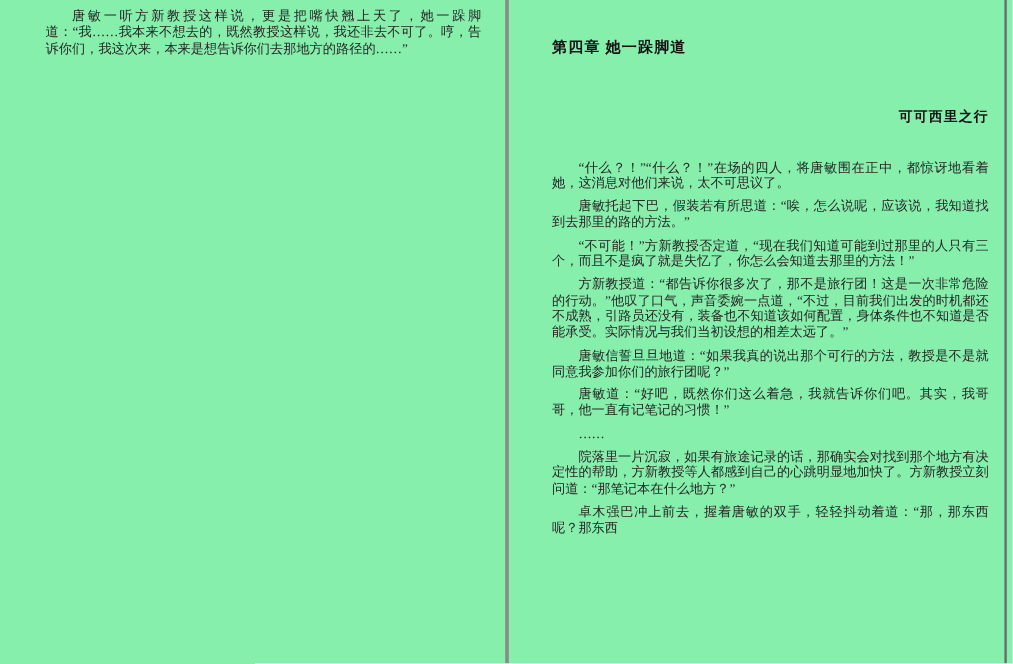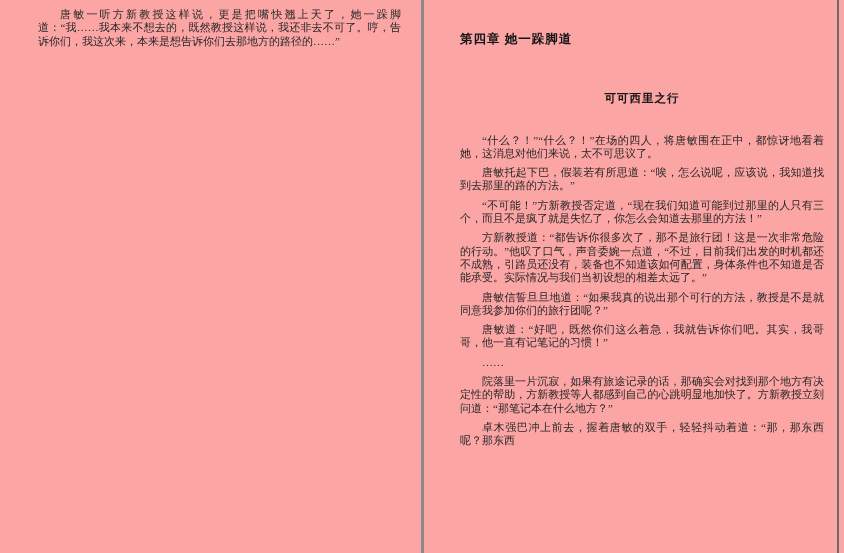"唐敏一听方新教授这样说，更是把嘴快翘上天了，她一跺脚道：“我……我本来不想去的，" .screen { background: #fca5a5 -> #86efac }
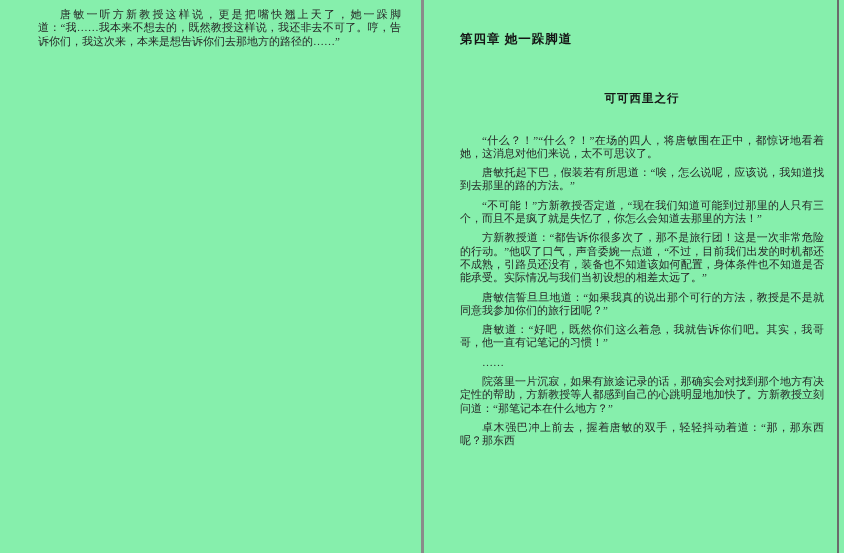"可可西里之行" .section-title { text-align: center -> right }
